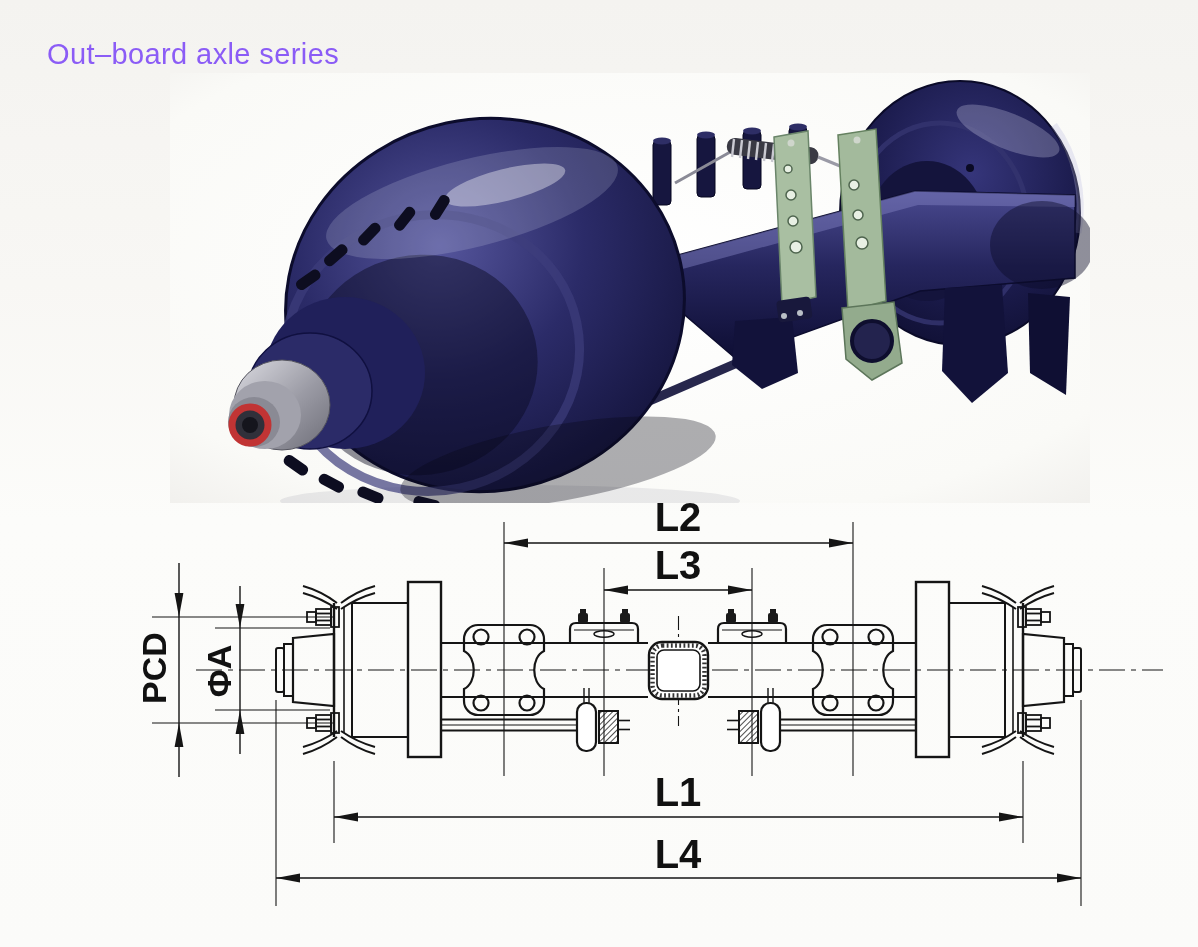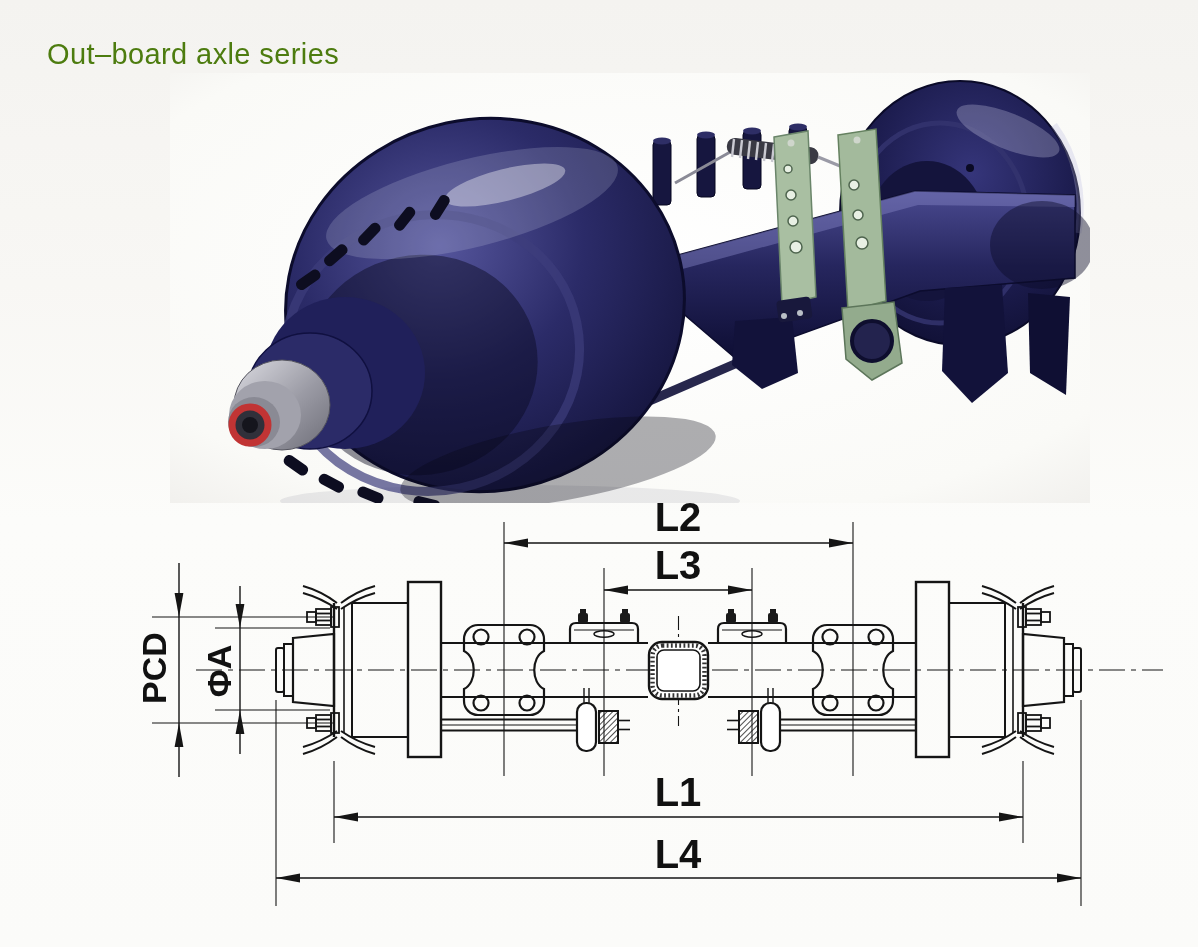"Out–board axle series" .page-title { color: #4d7c0f -> #8b5cf6 }
